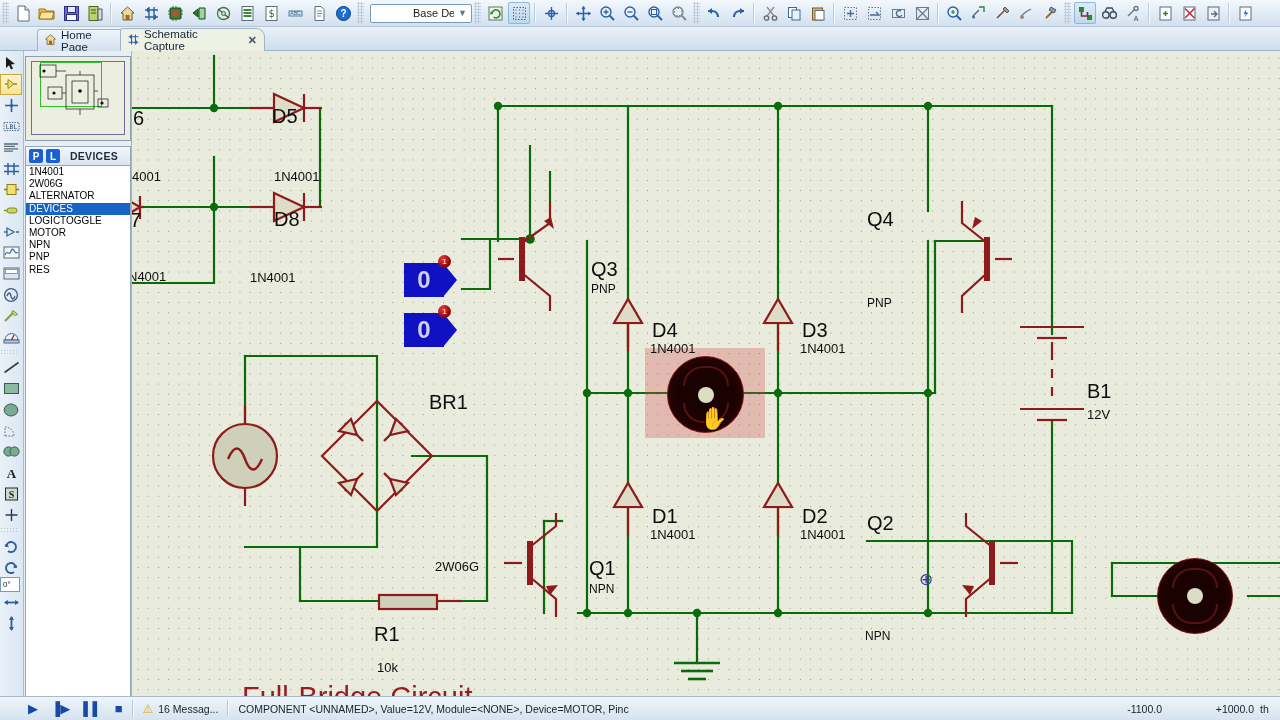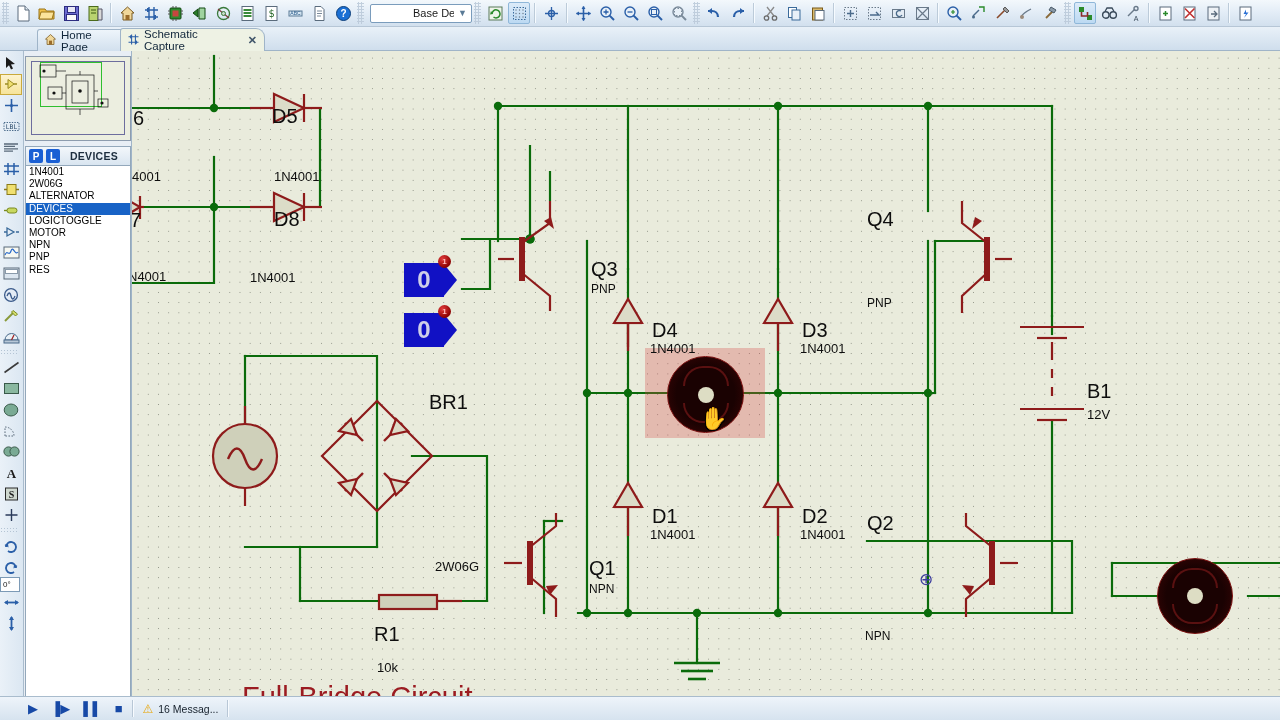"COMPONENT <UNNAMED>, Value=12V," div { html: none -> <div>COMPONENT &lt;UNNAMED&gt;, Value=12V, Module=&lt;NONE&gt;, Device=MOTOR, Pinc</div> }
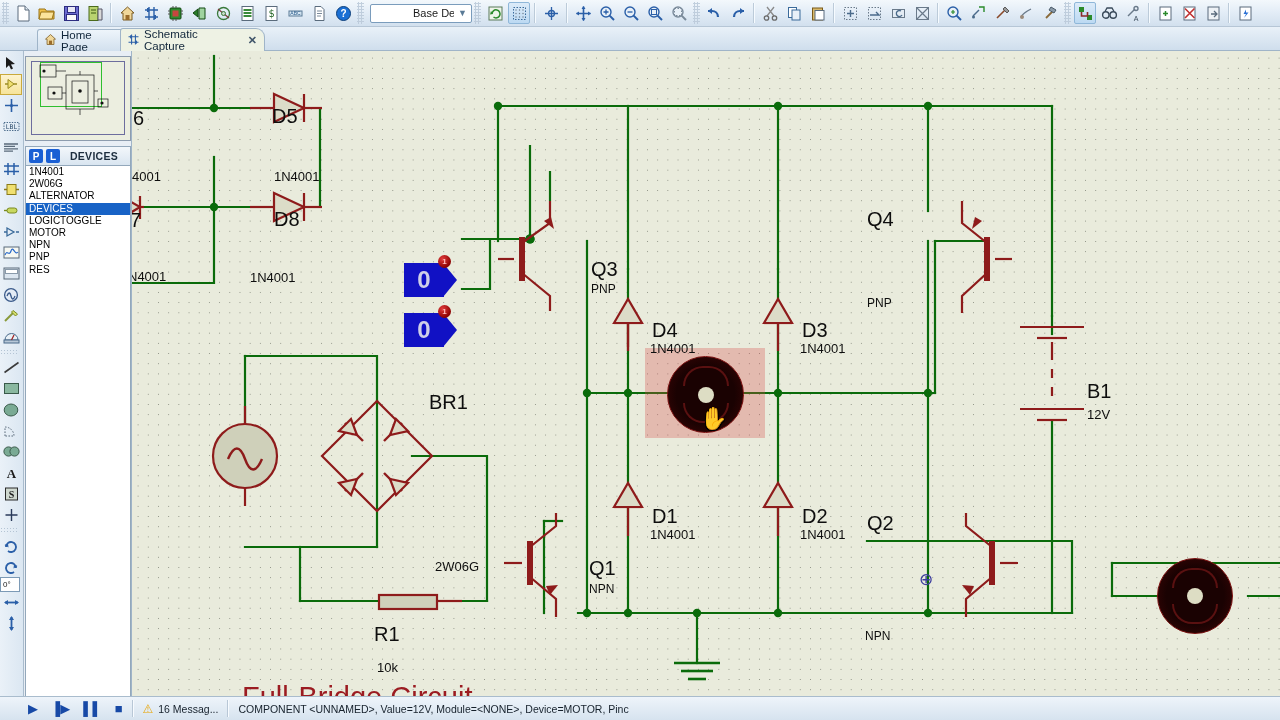"-1100.0" div.coord { html: none -> <div> <span>-1100.0</span> <span>+1000.0</span> <span>th</span> </div> }
